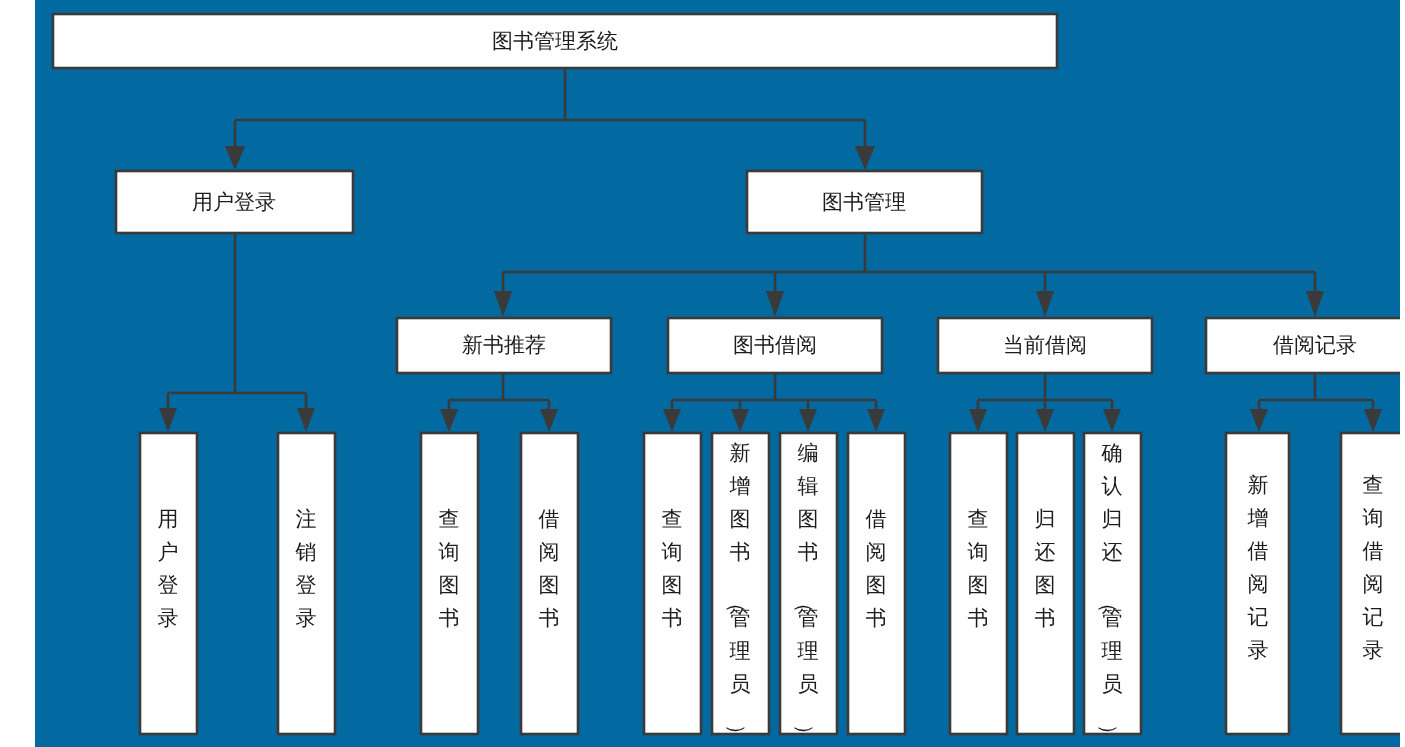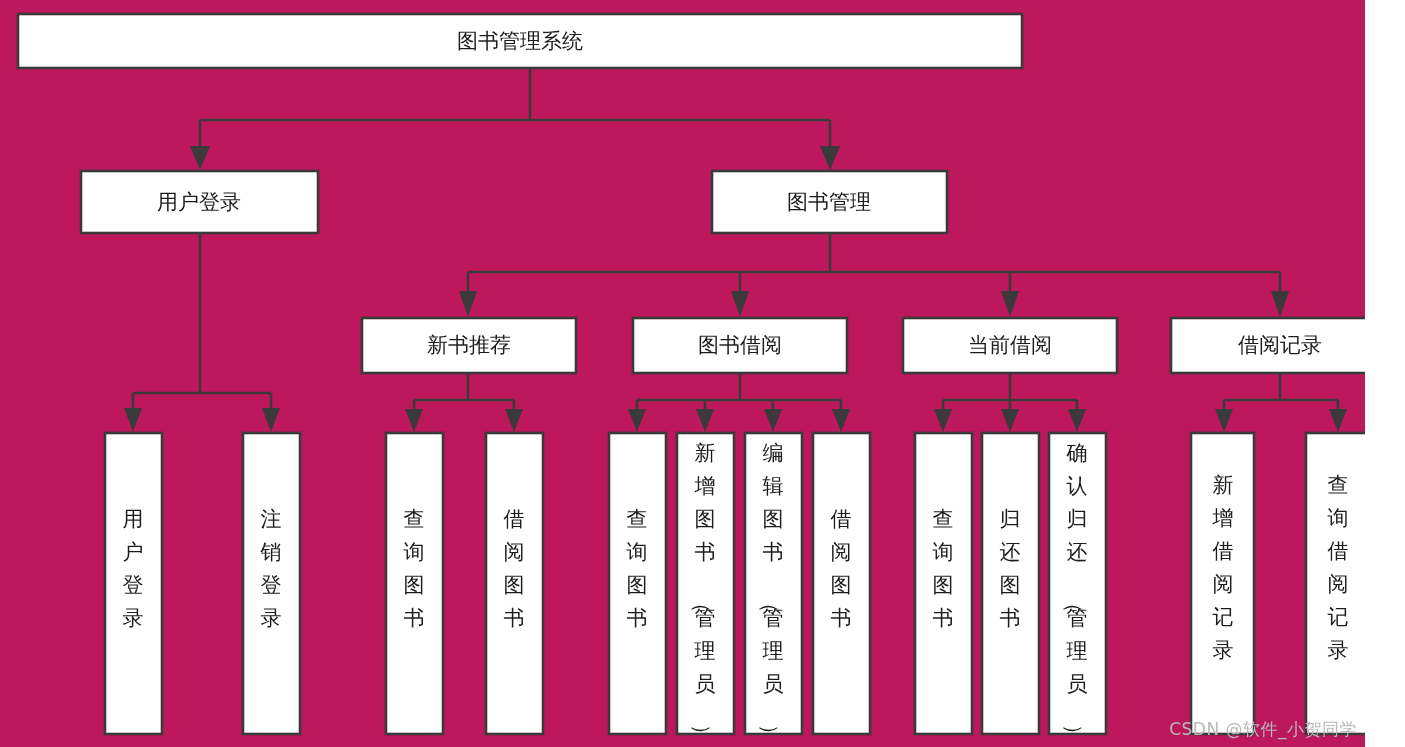"图书管理系统" #diagram-root { background: #be185d -> #0369a1; margin-left: none -> 35px }
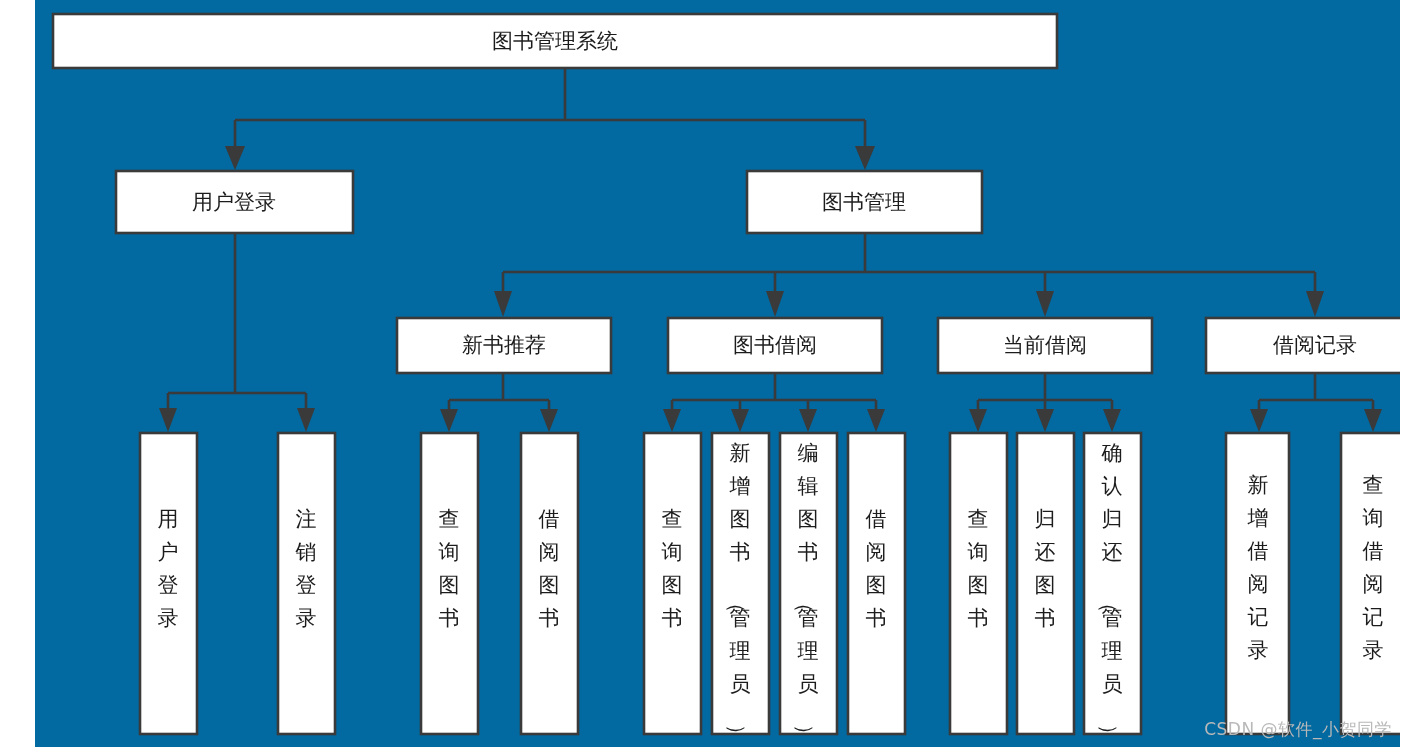"CSDN @软件_小贺同学" div.watermark { html: <div>CSDN @软件_小贺同学</div> -> none }
